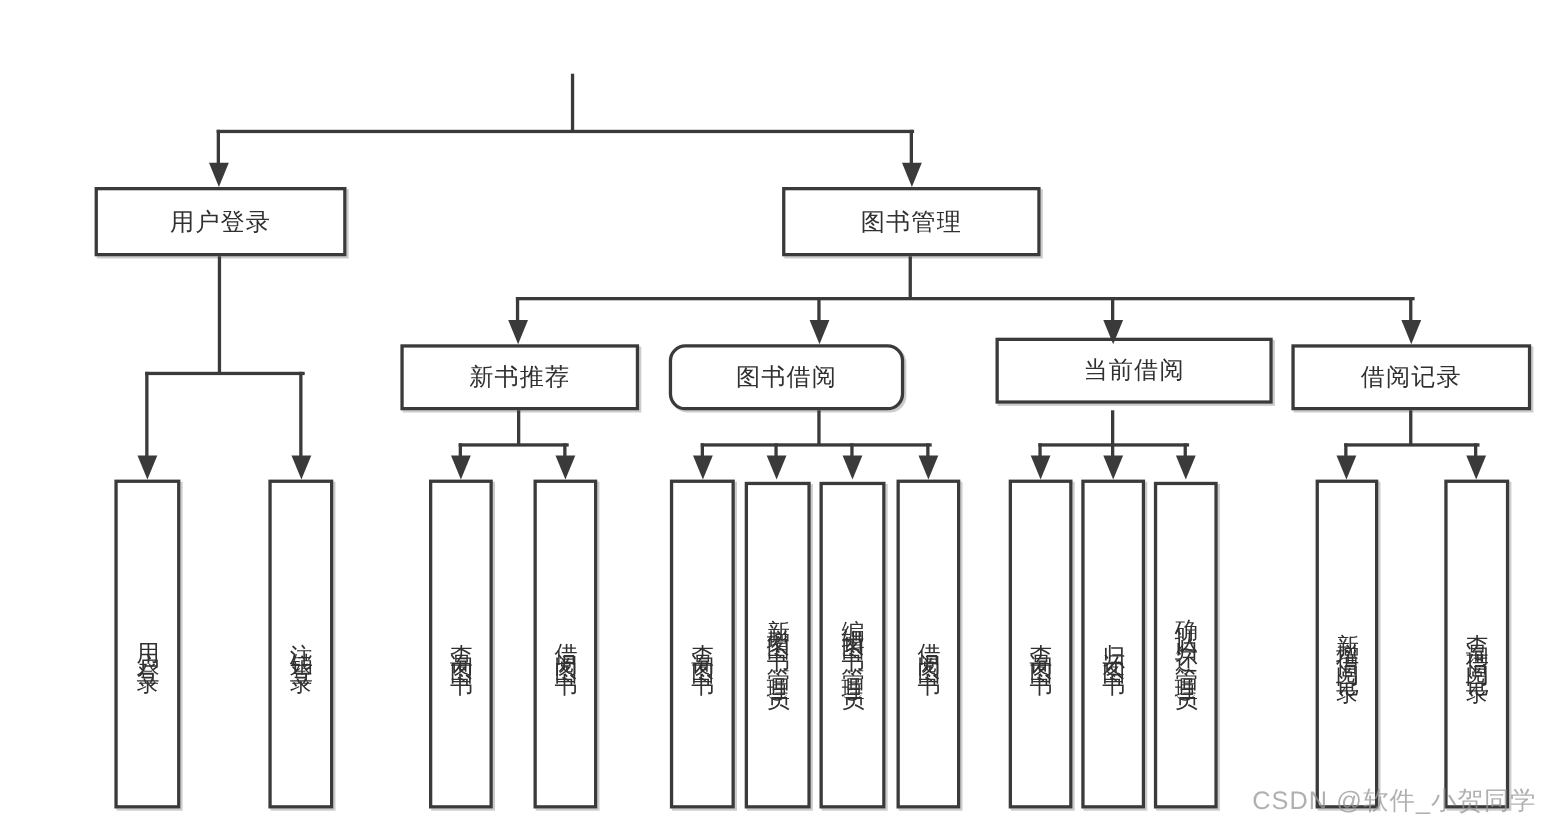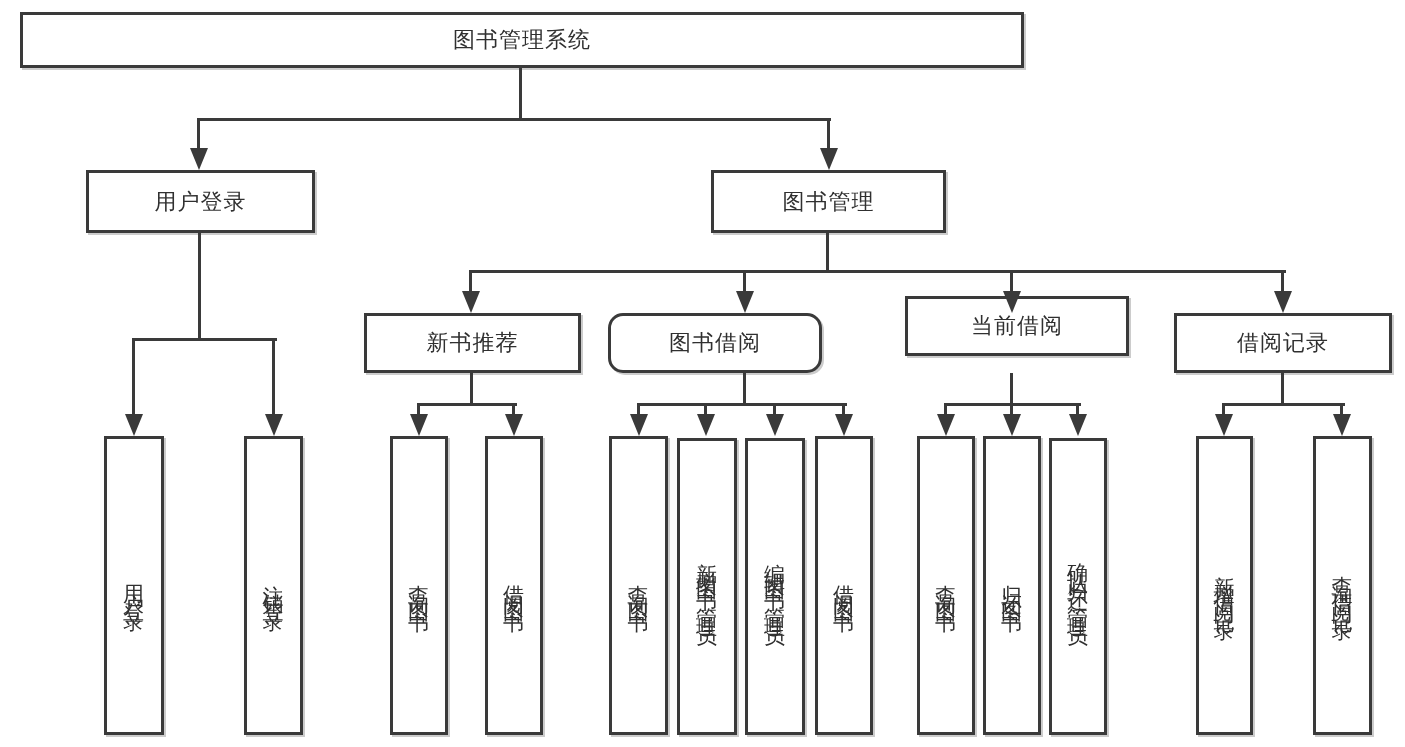"图书管理系统" div.box { html: <div> <span>图书管理系统</span> </div> -> none }
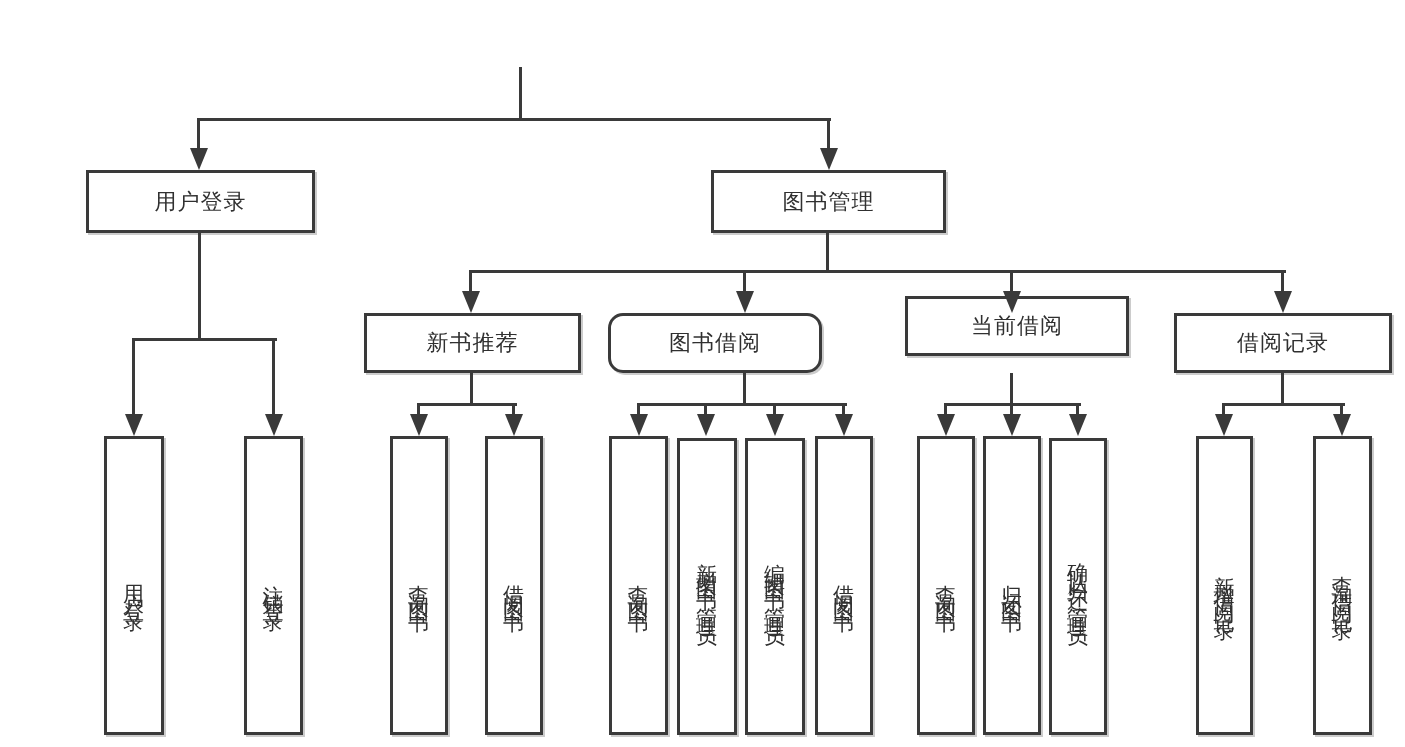"当前借阅" div.box { top: 296px -> 307px; width: 224px -> 252px }
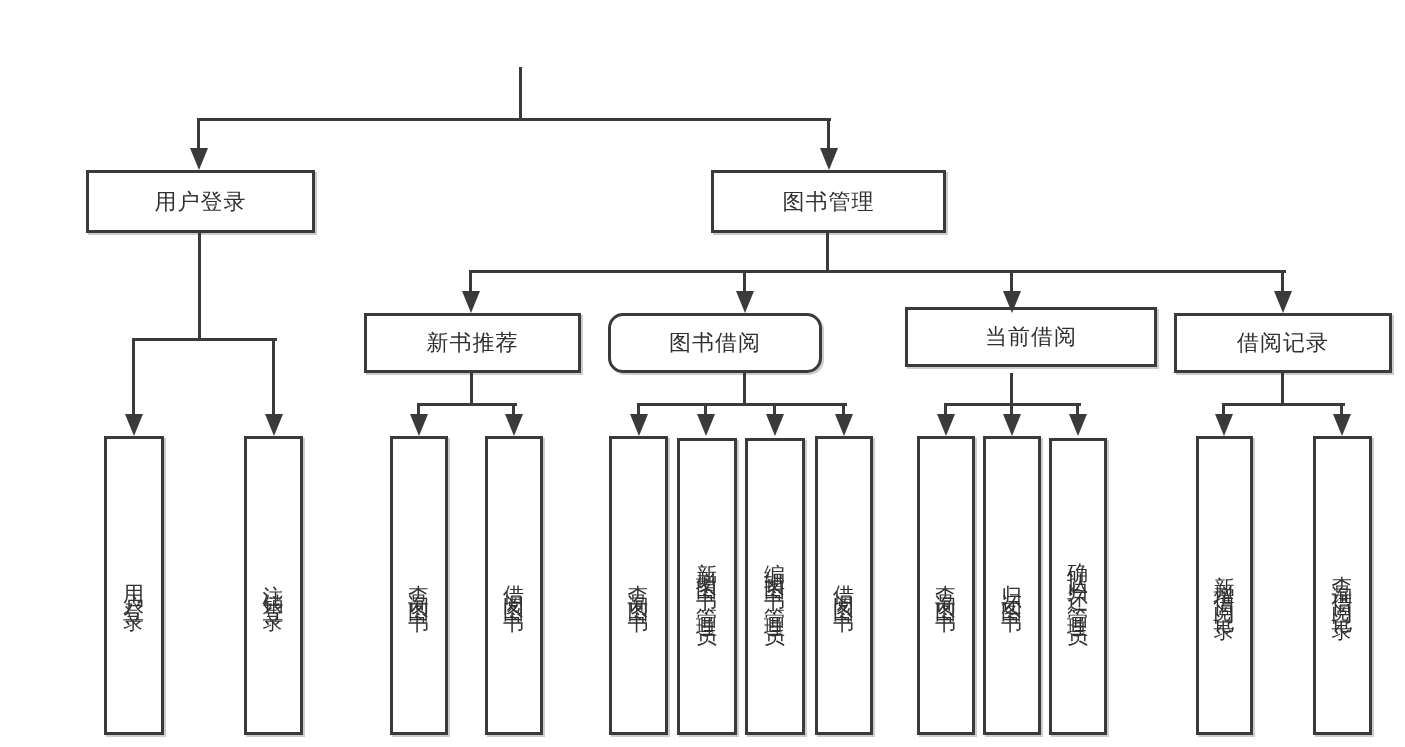"CSDN @软件_小贺同学" div.watermark { html: none -> <div>CSDN @软件_小贺同学</div> }
